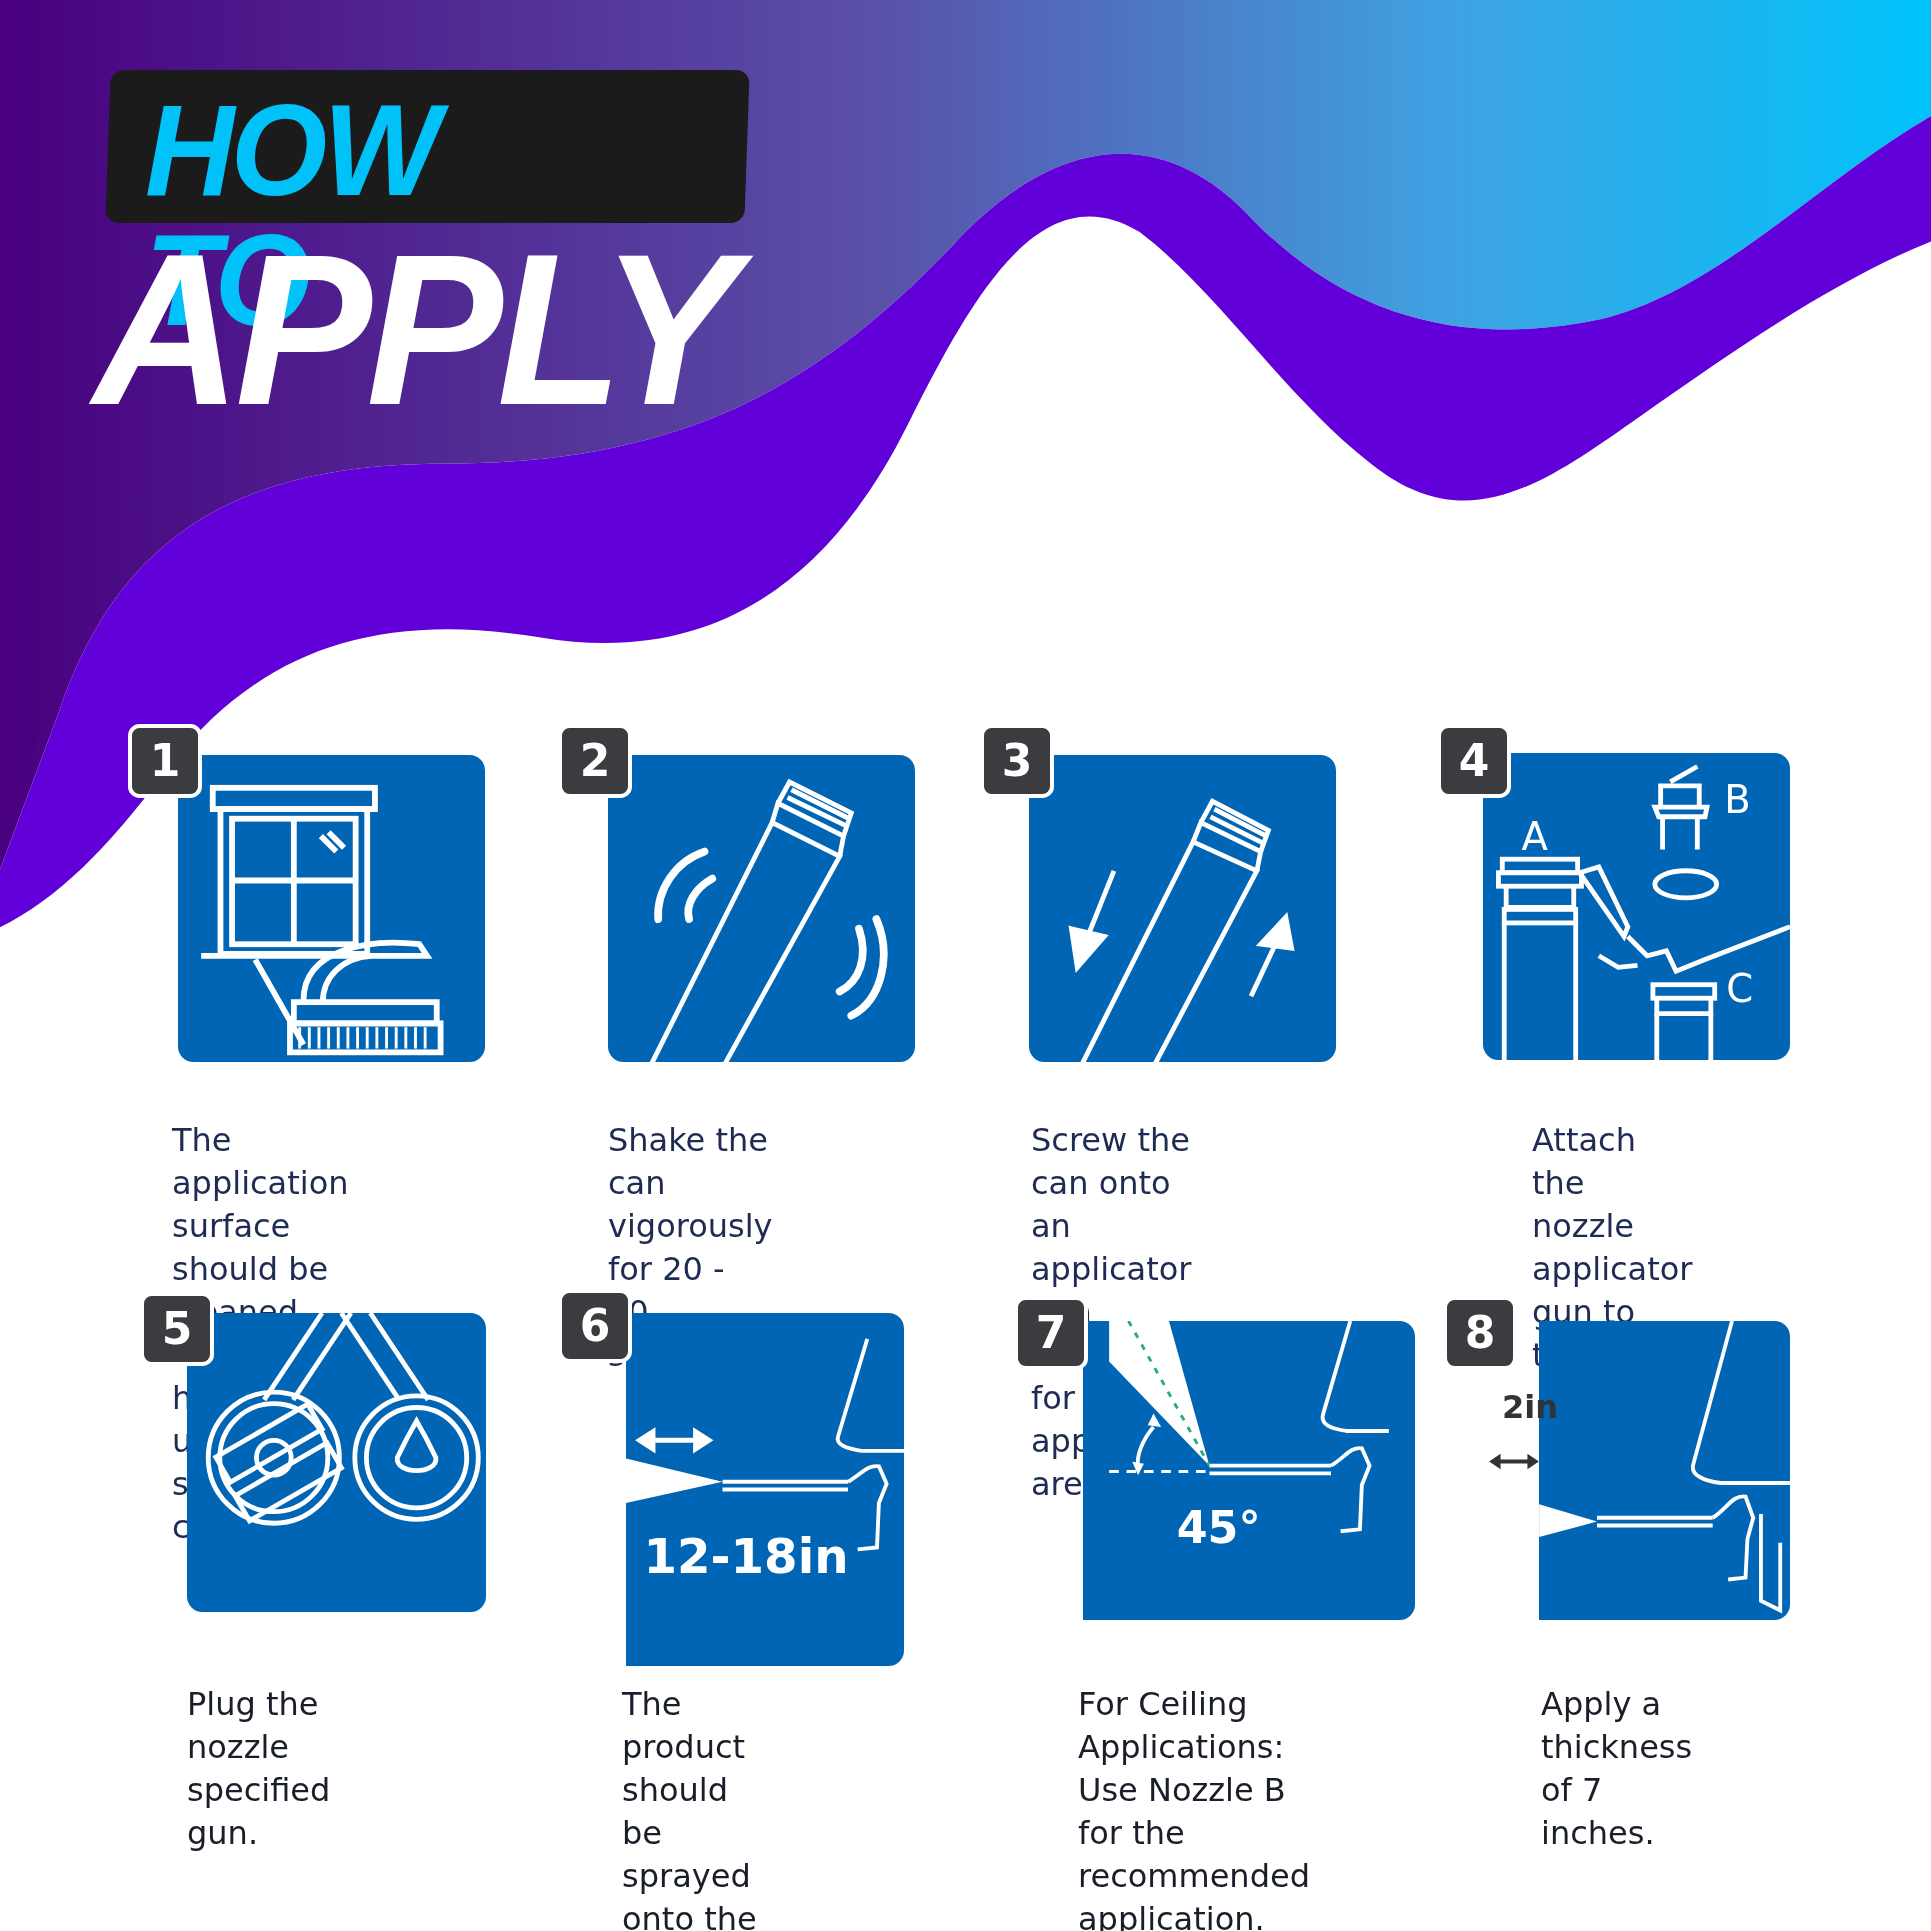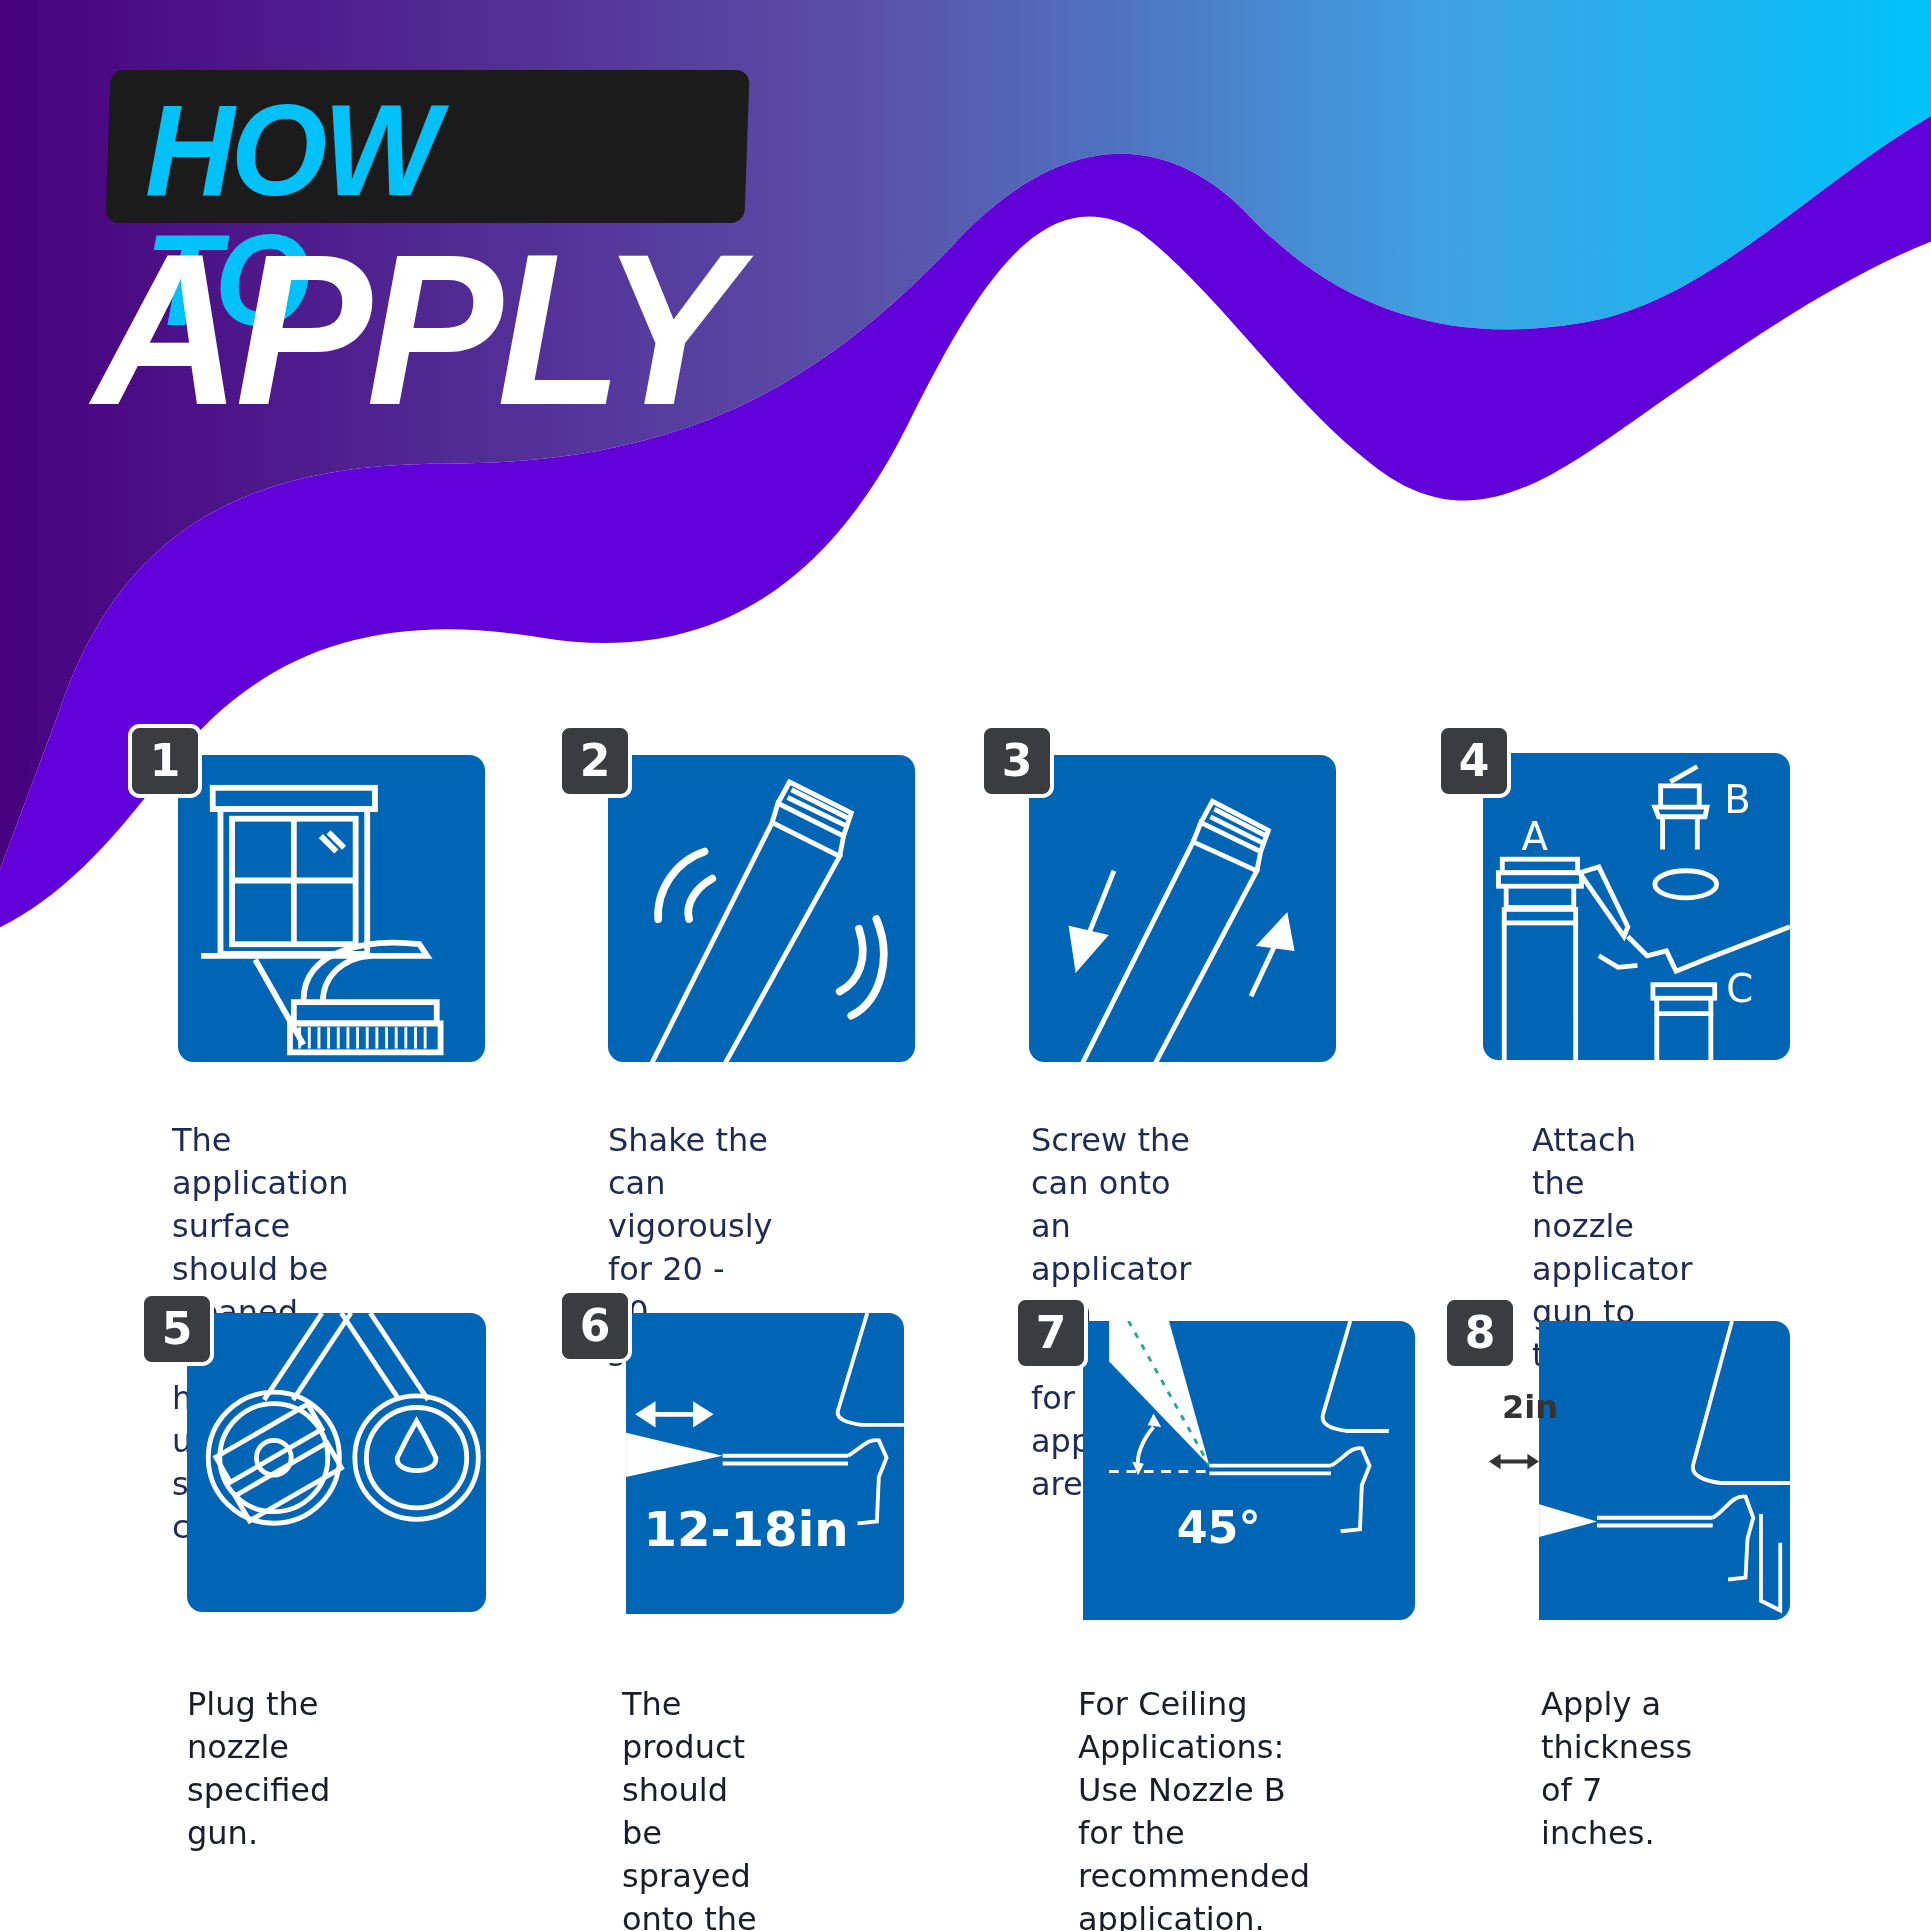"12-18in" div.tile { height: 301px -> 353px }
